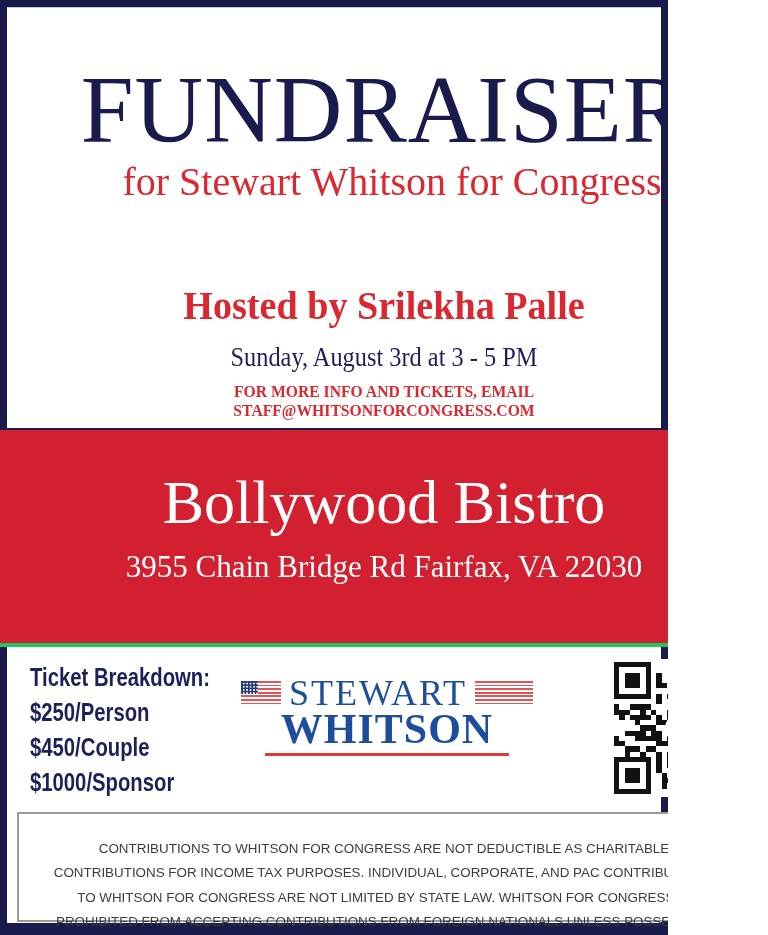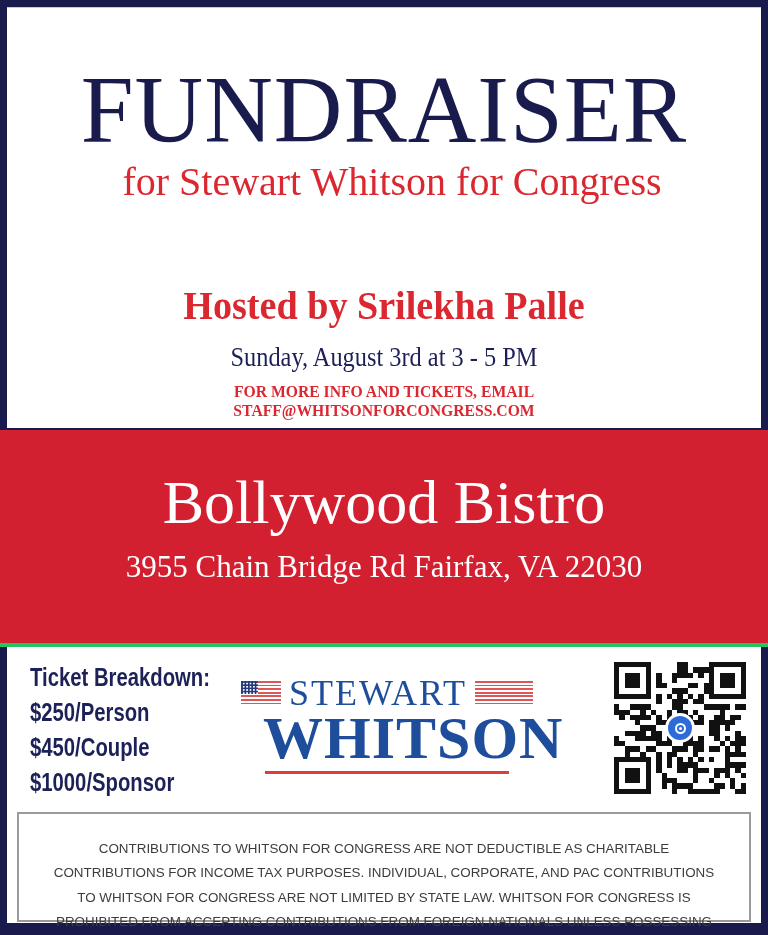"FUNDRAISER" .poster { width: 768px -> 668px }
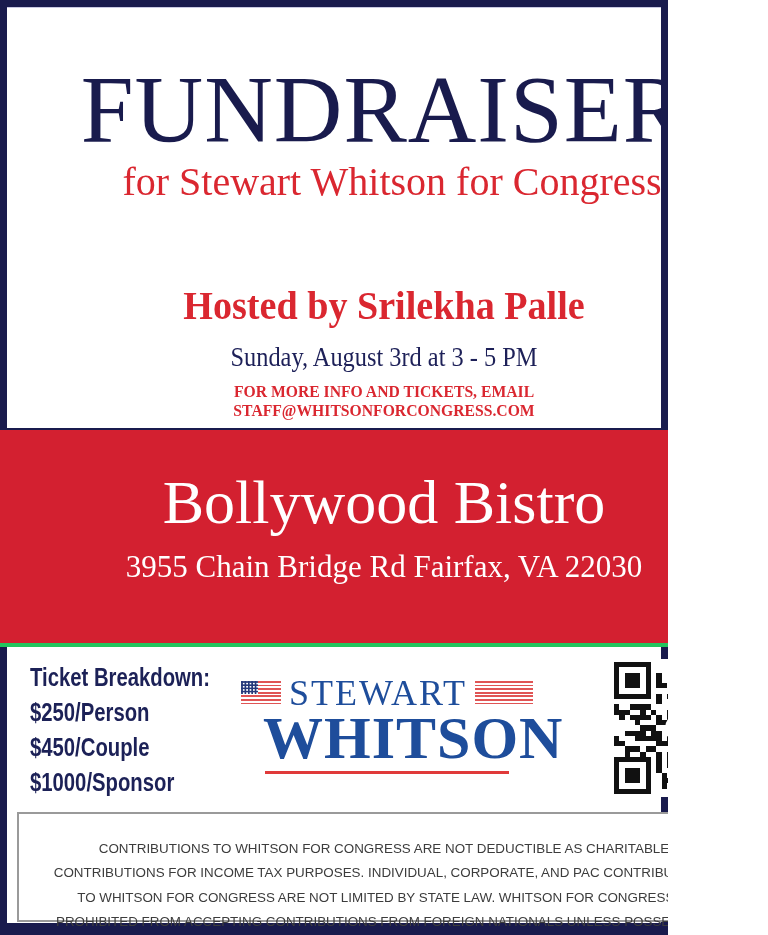"WHITSON" .logo-last { font-size: 60px -> 42px }
